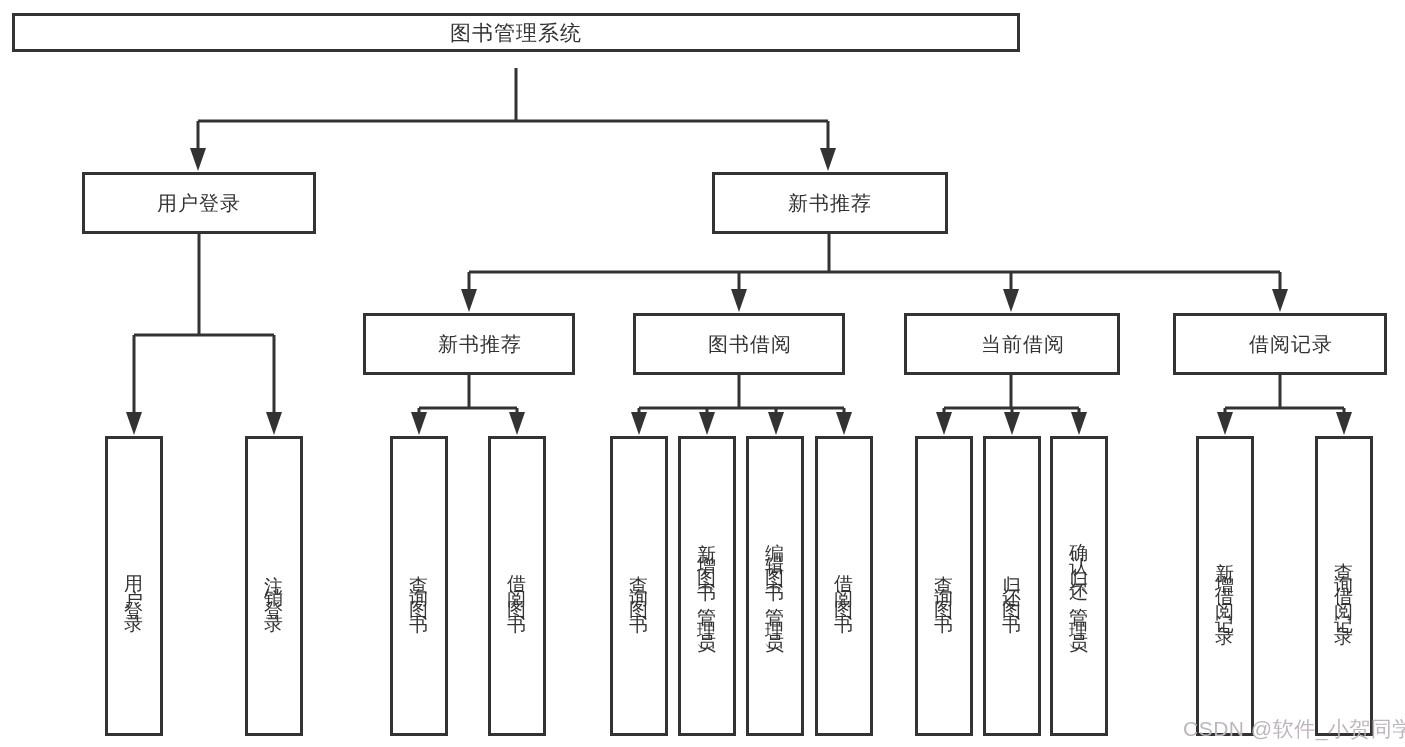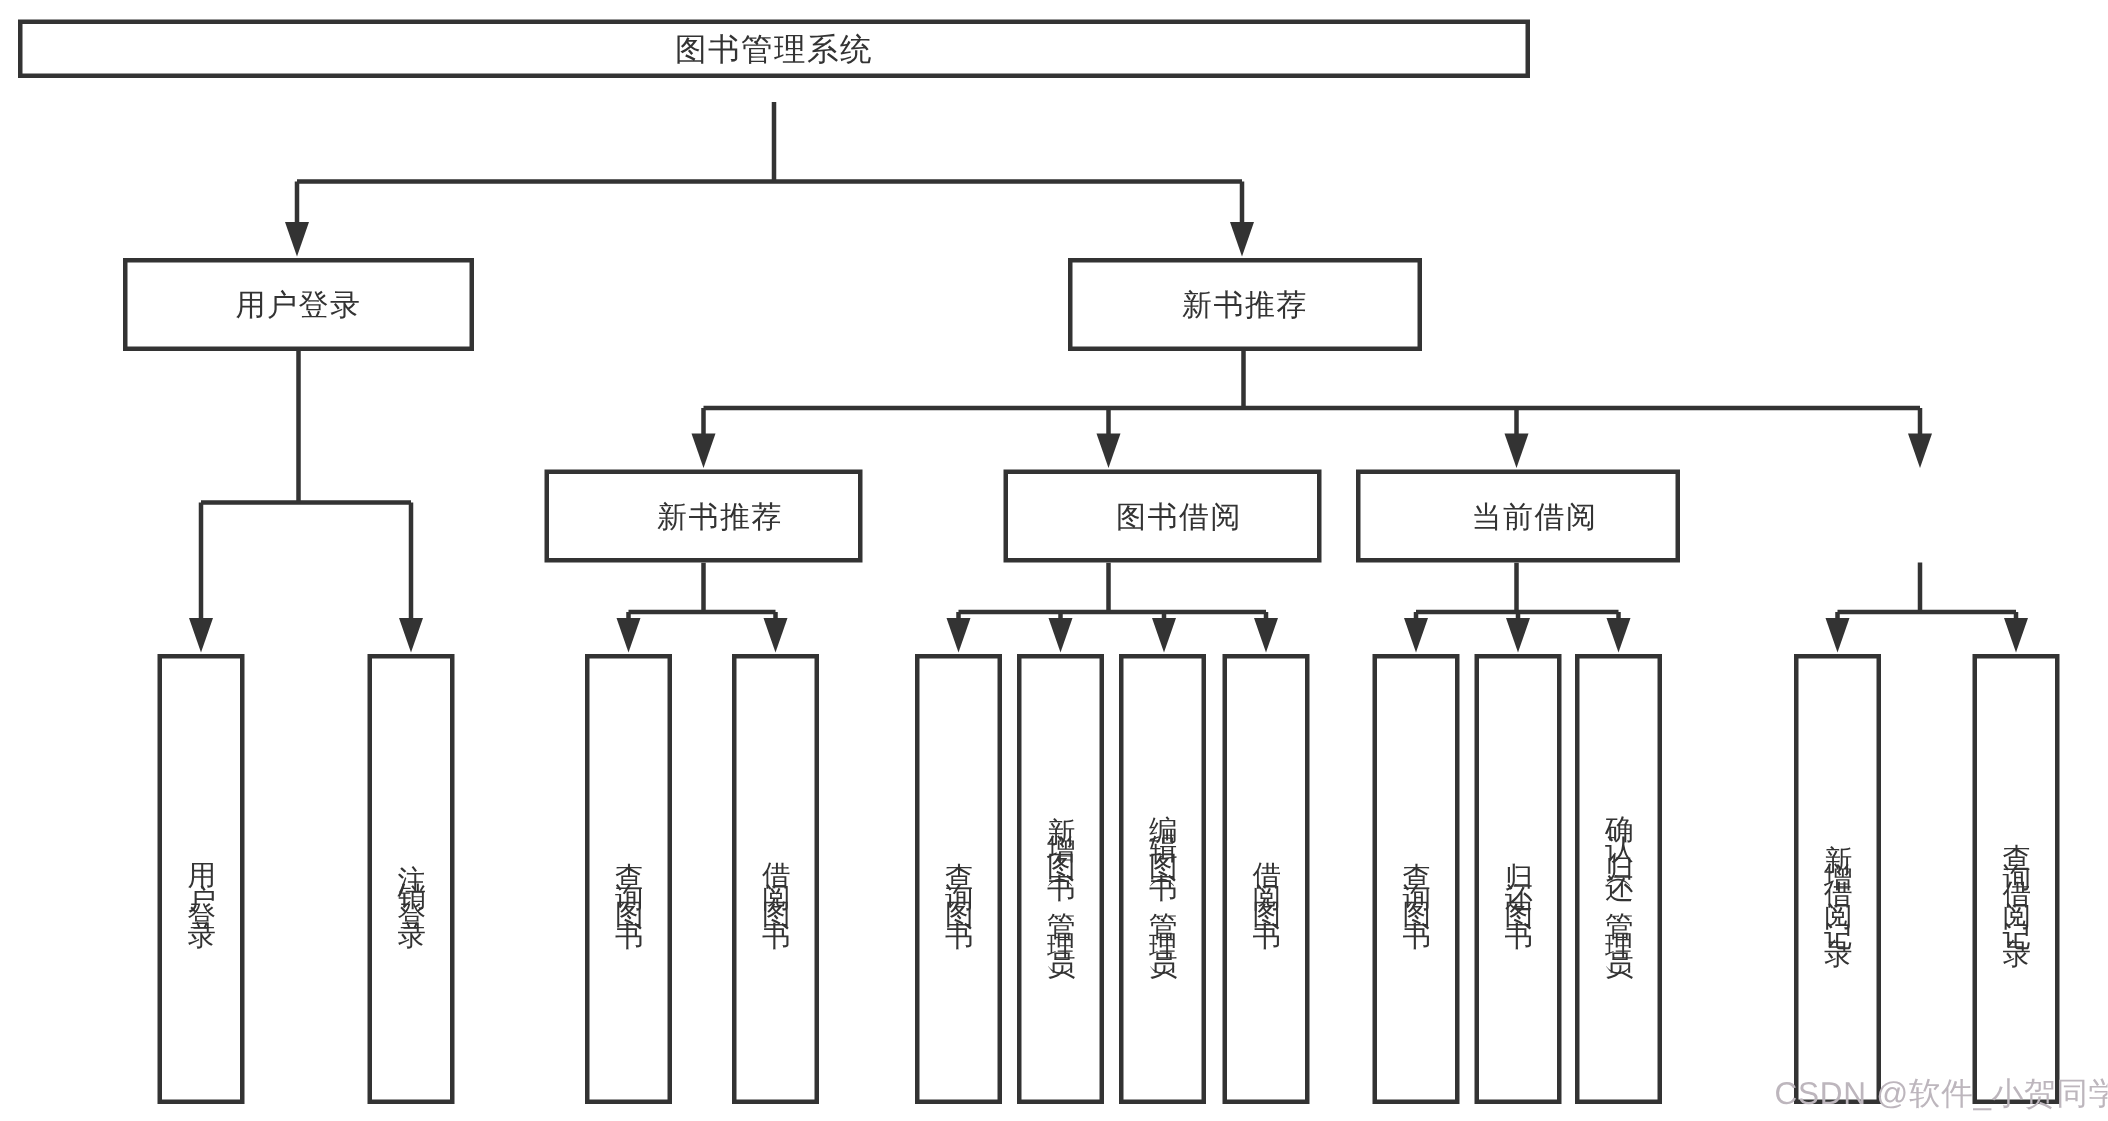"图书借阅" div.node { margin-left: 36px -> none }
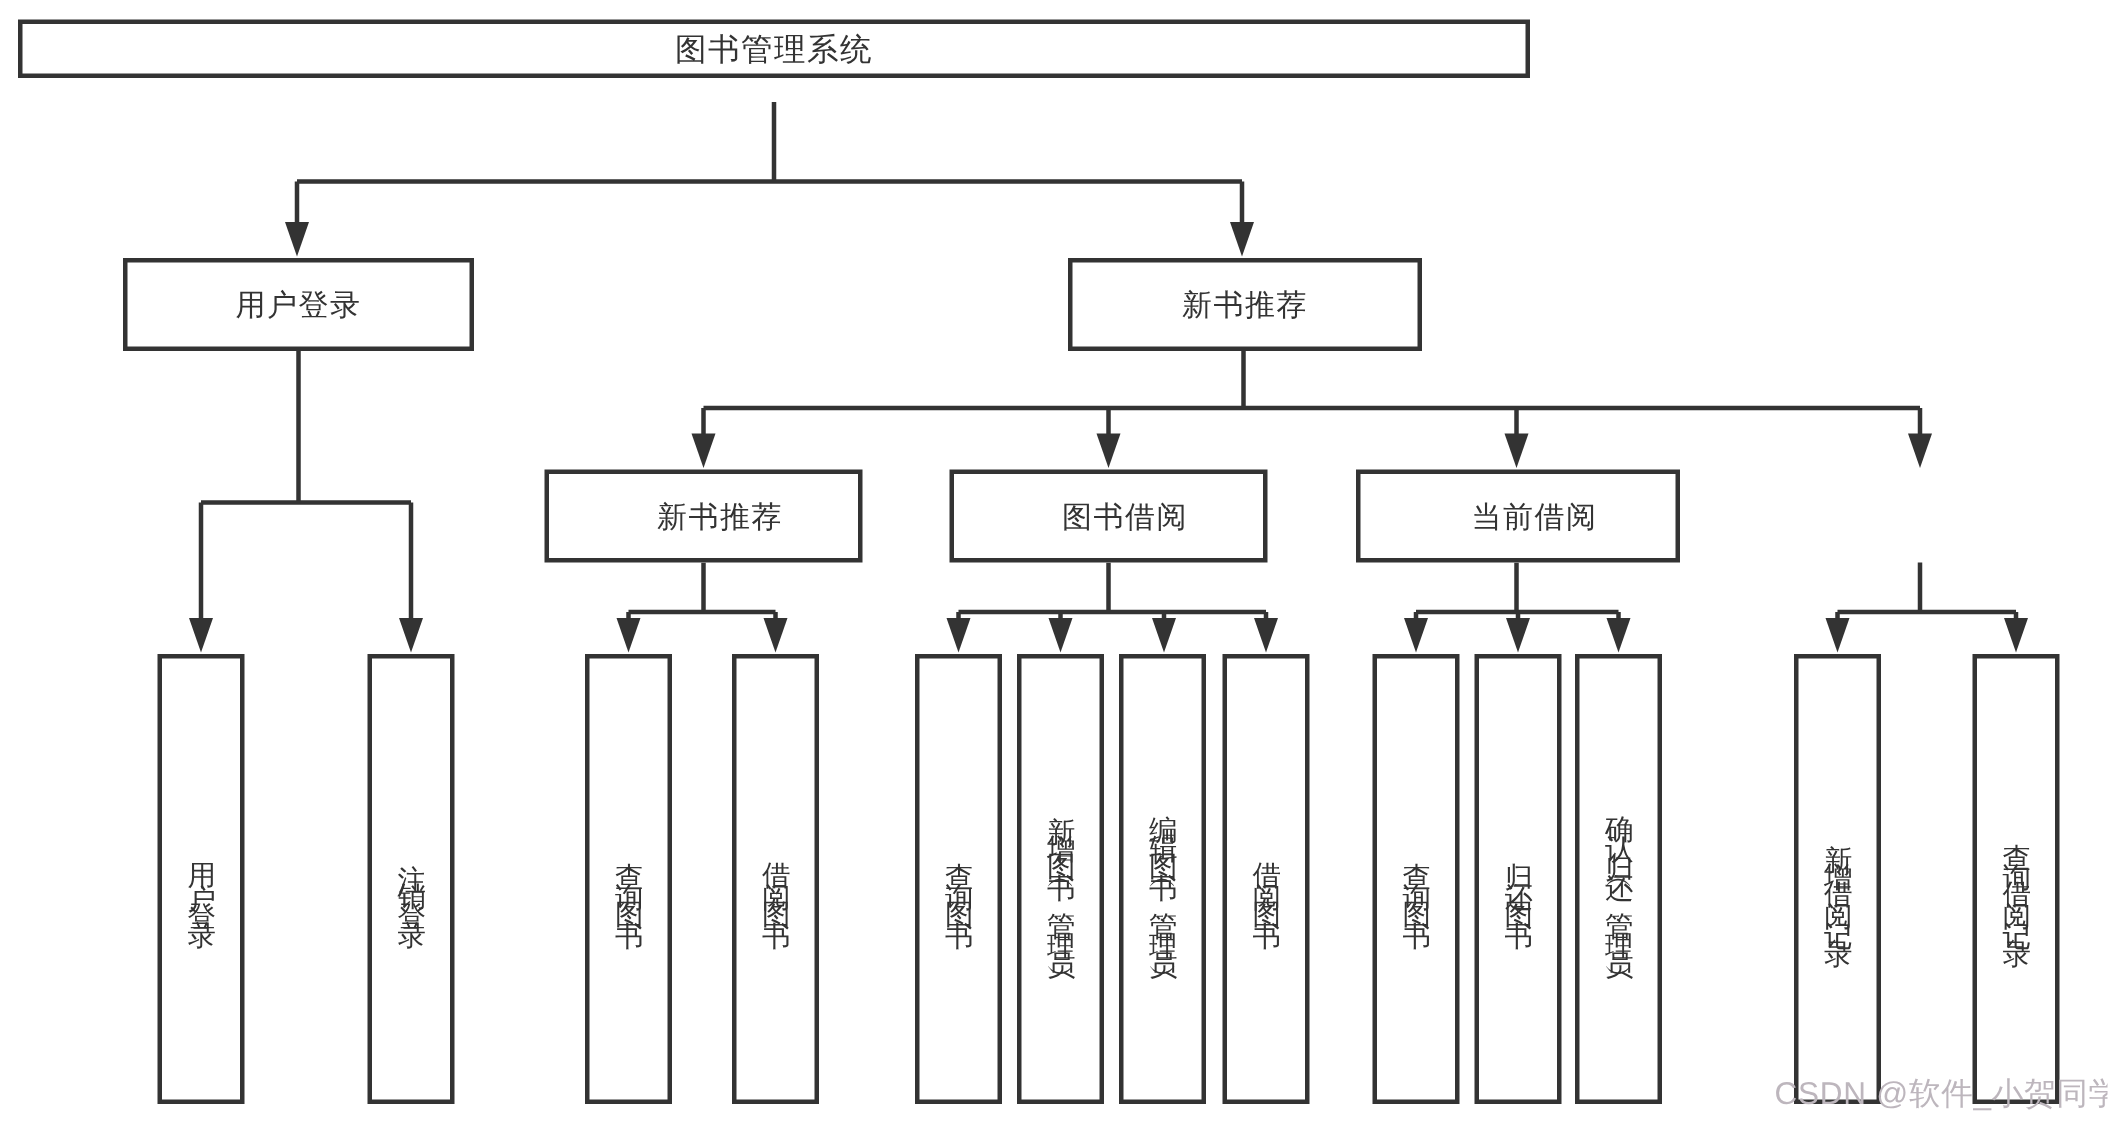"借阅记录" div.node { html: none -> <div>借阅记录</div> }
